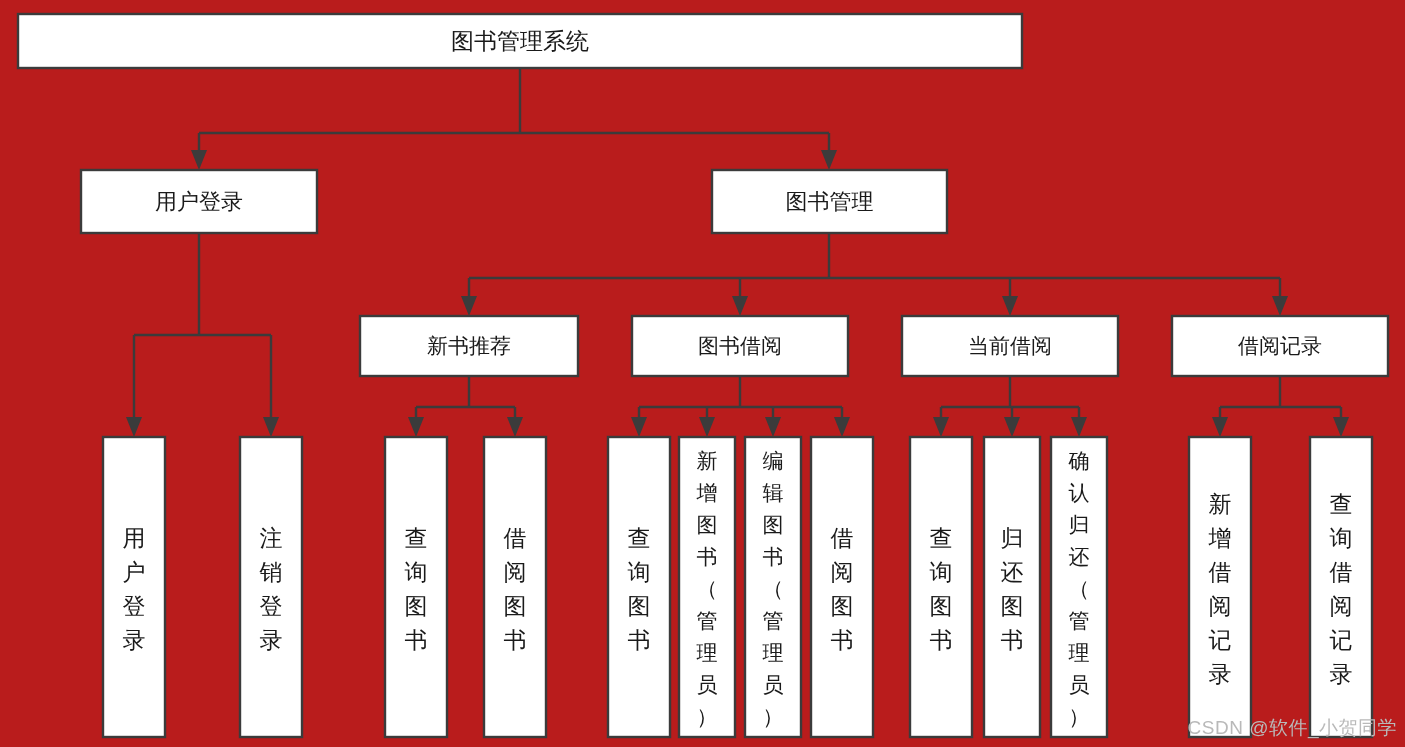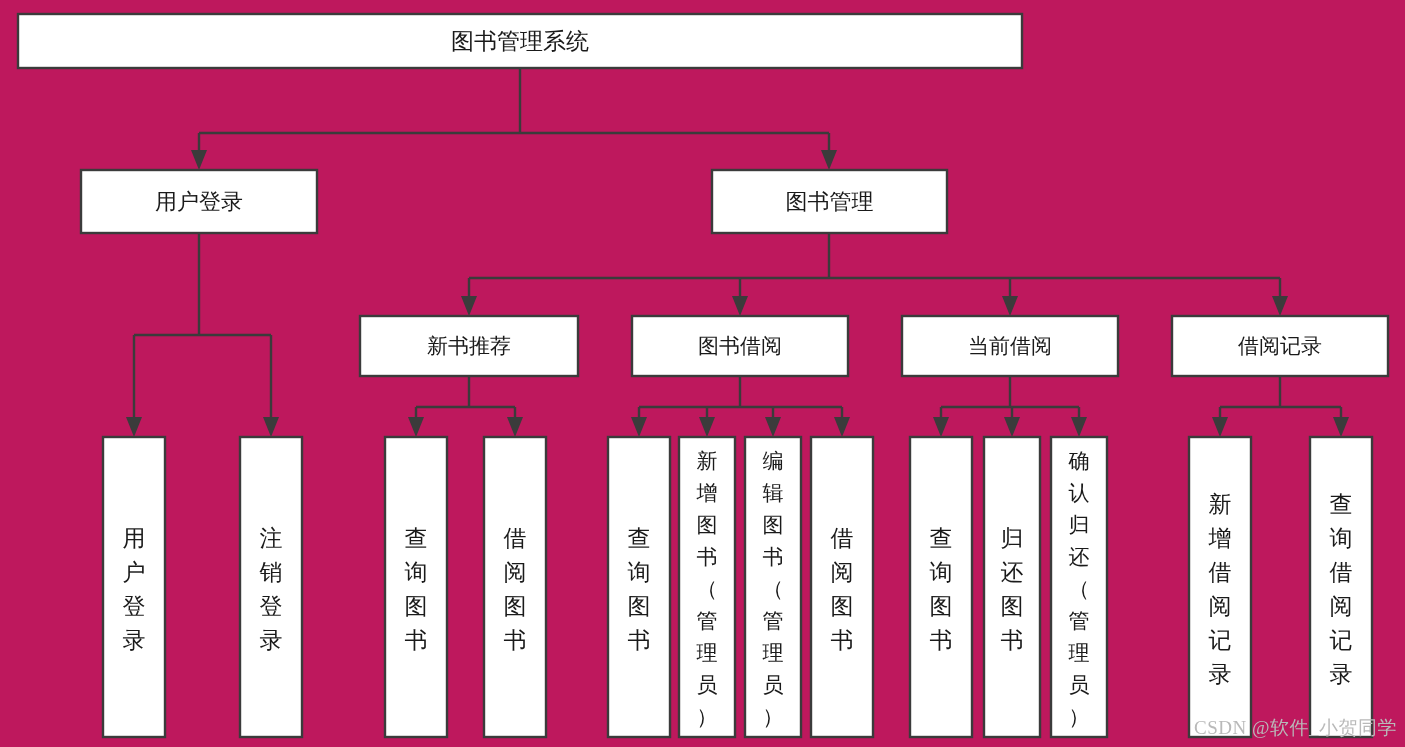"图书管理系统" #diagram-root { background: #be185d -> #b91c1c }
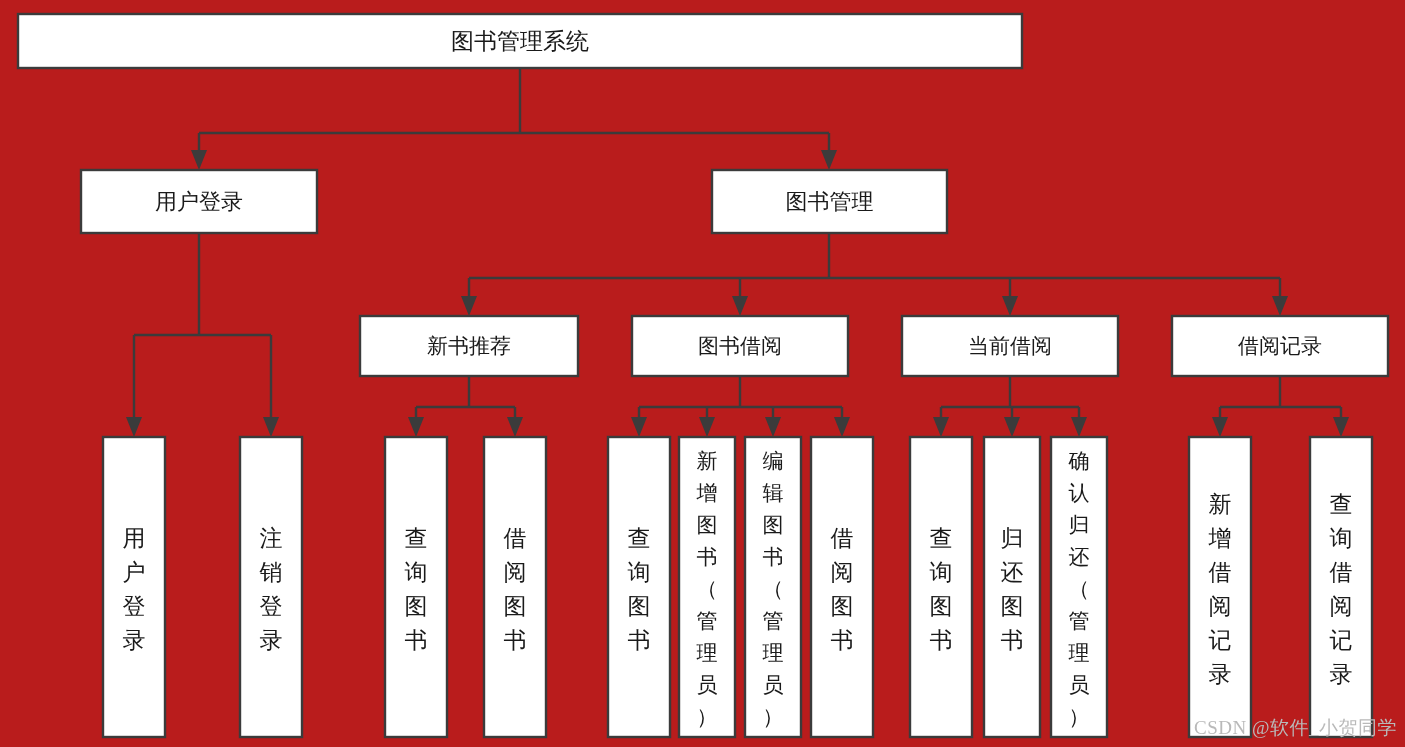"CSDN @软件_小贺同学" .watermark { font-family: Liberation Serif, serif -> Liberation Sans, sans-serif }
